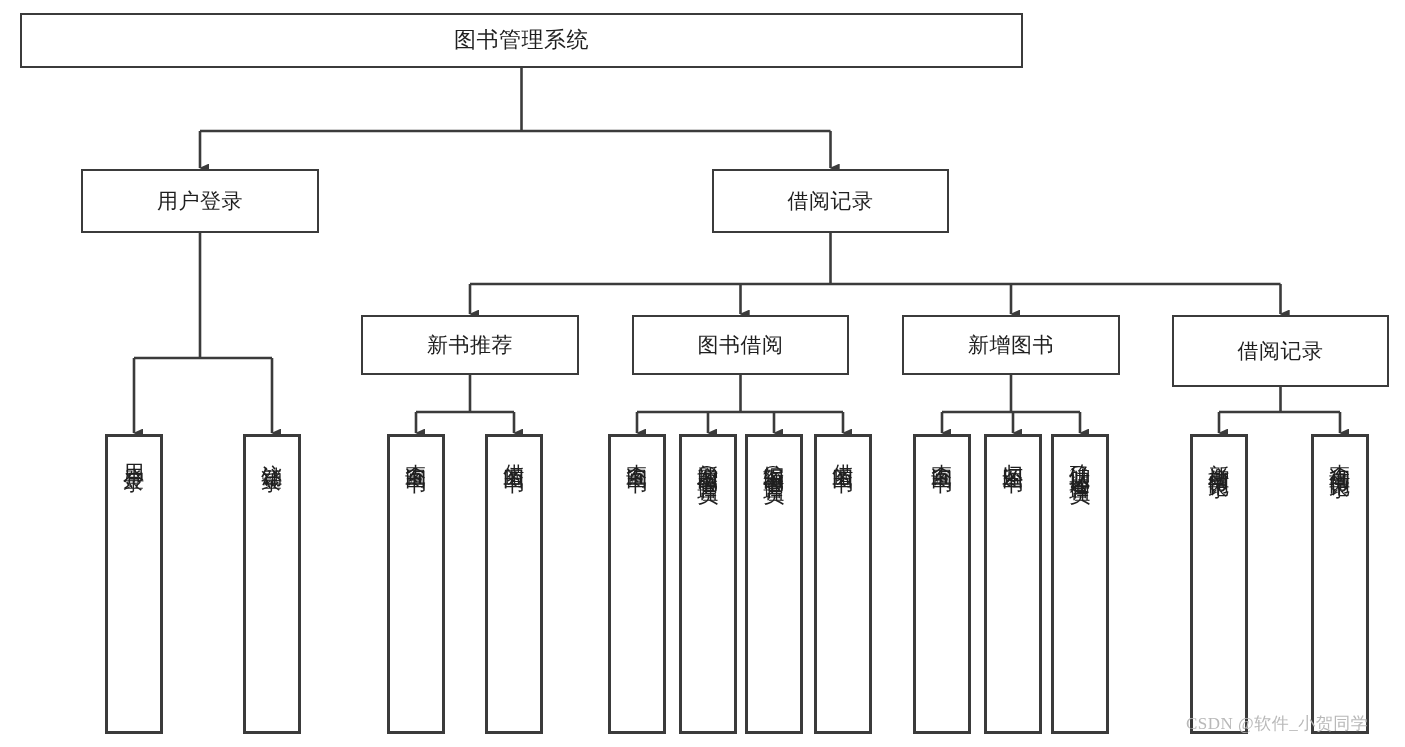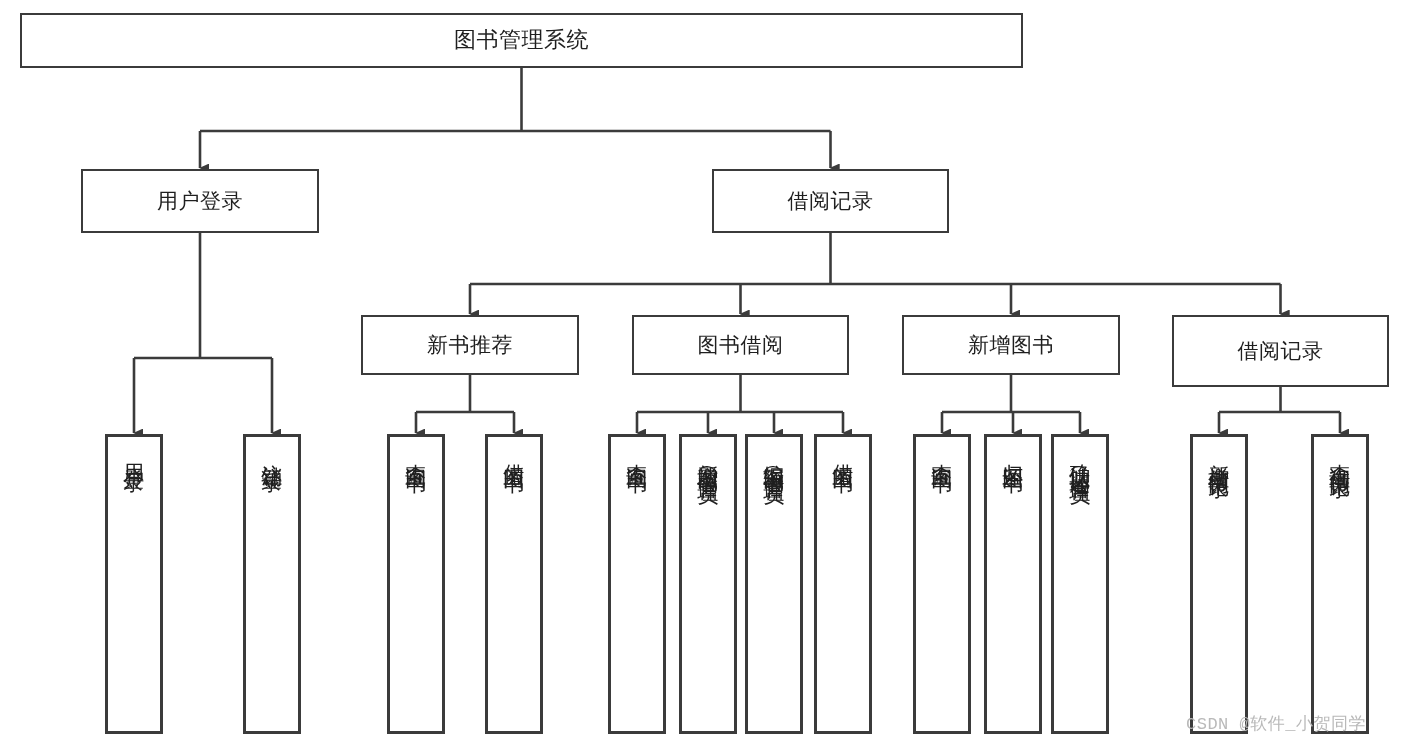"CSDN @软件_小贺同学" .watermark { font-family: Liberation Mono, monospace -> Liberation Serif, serif }
